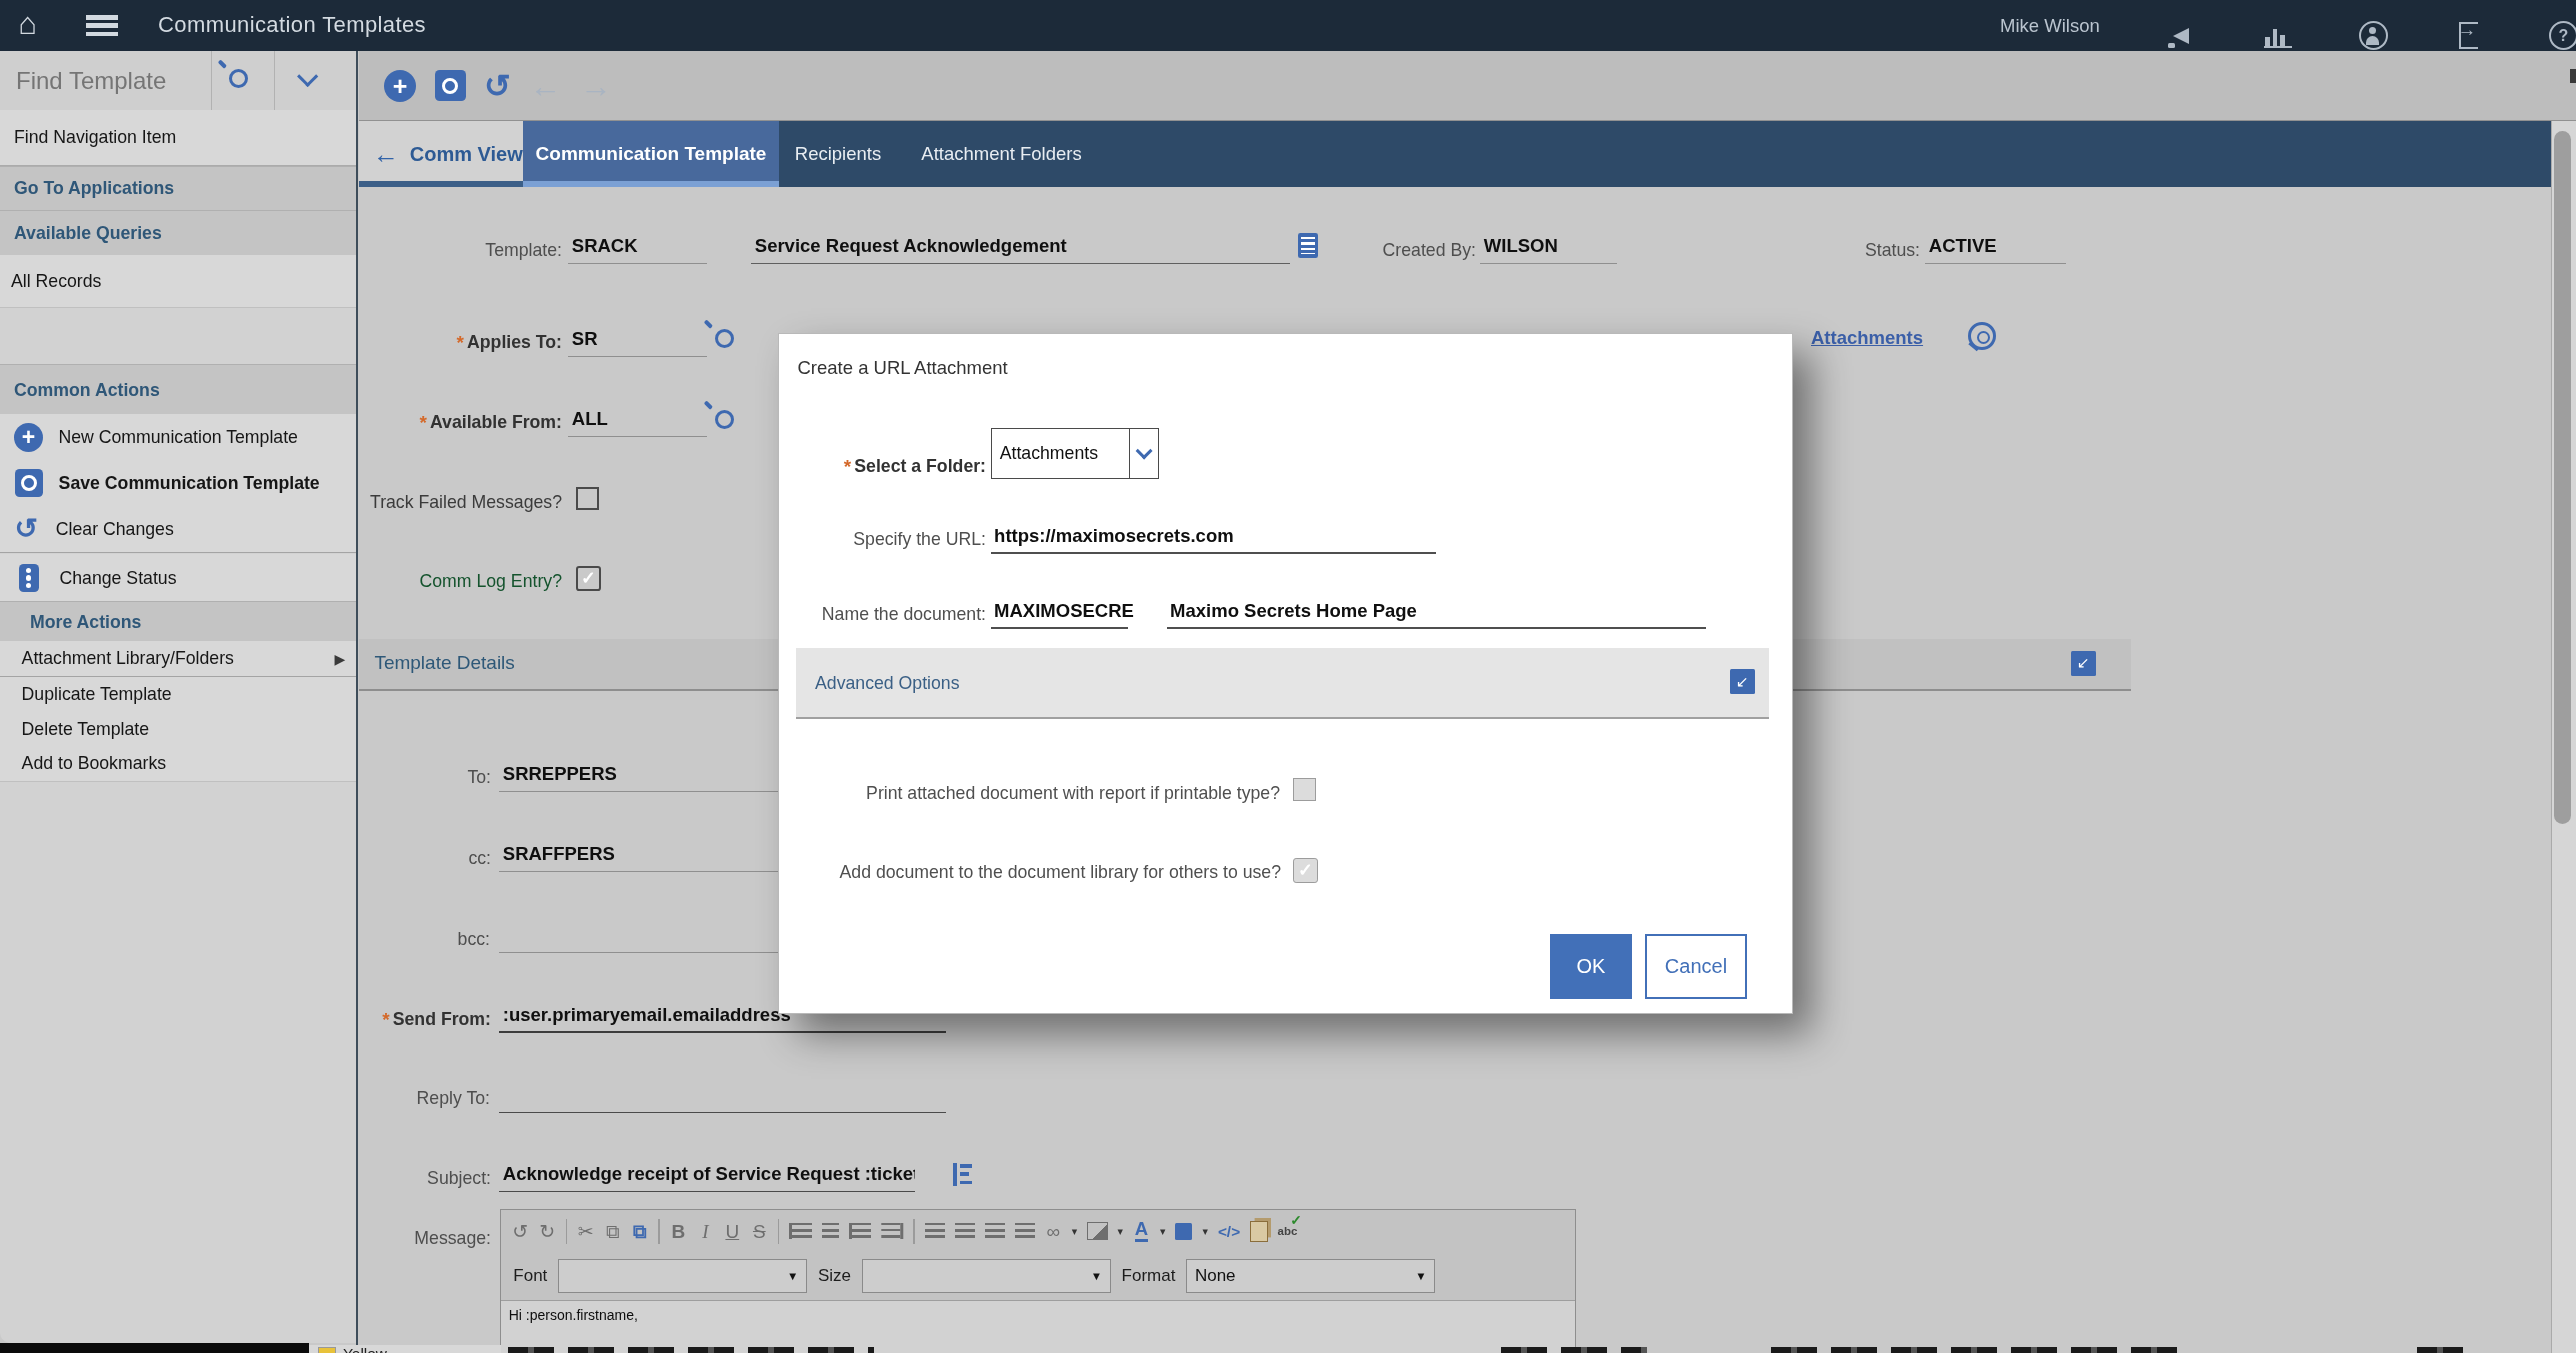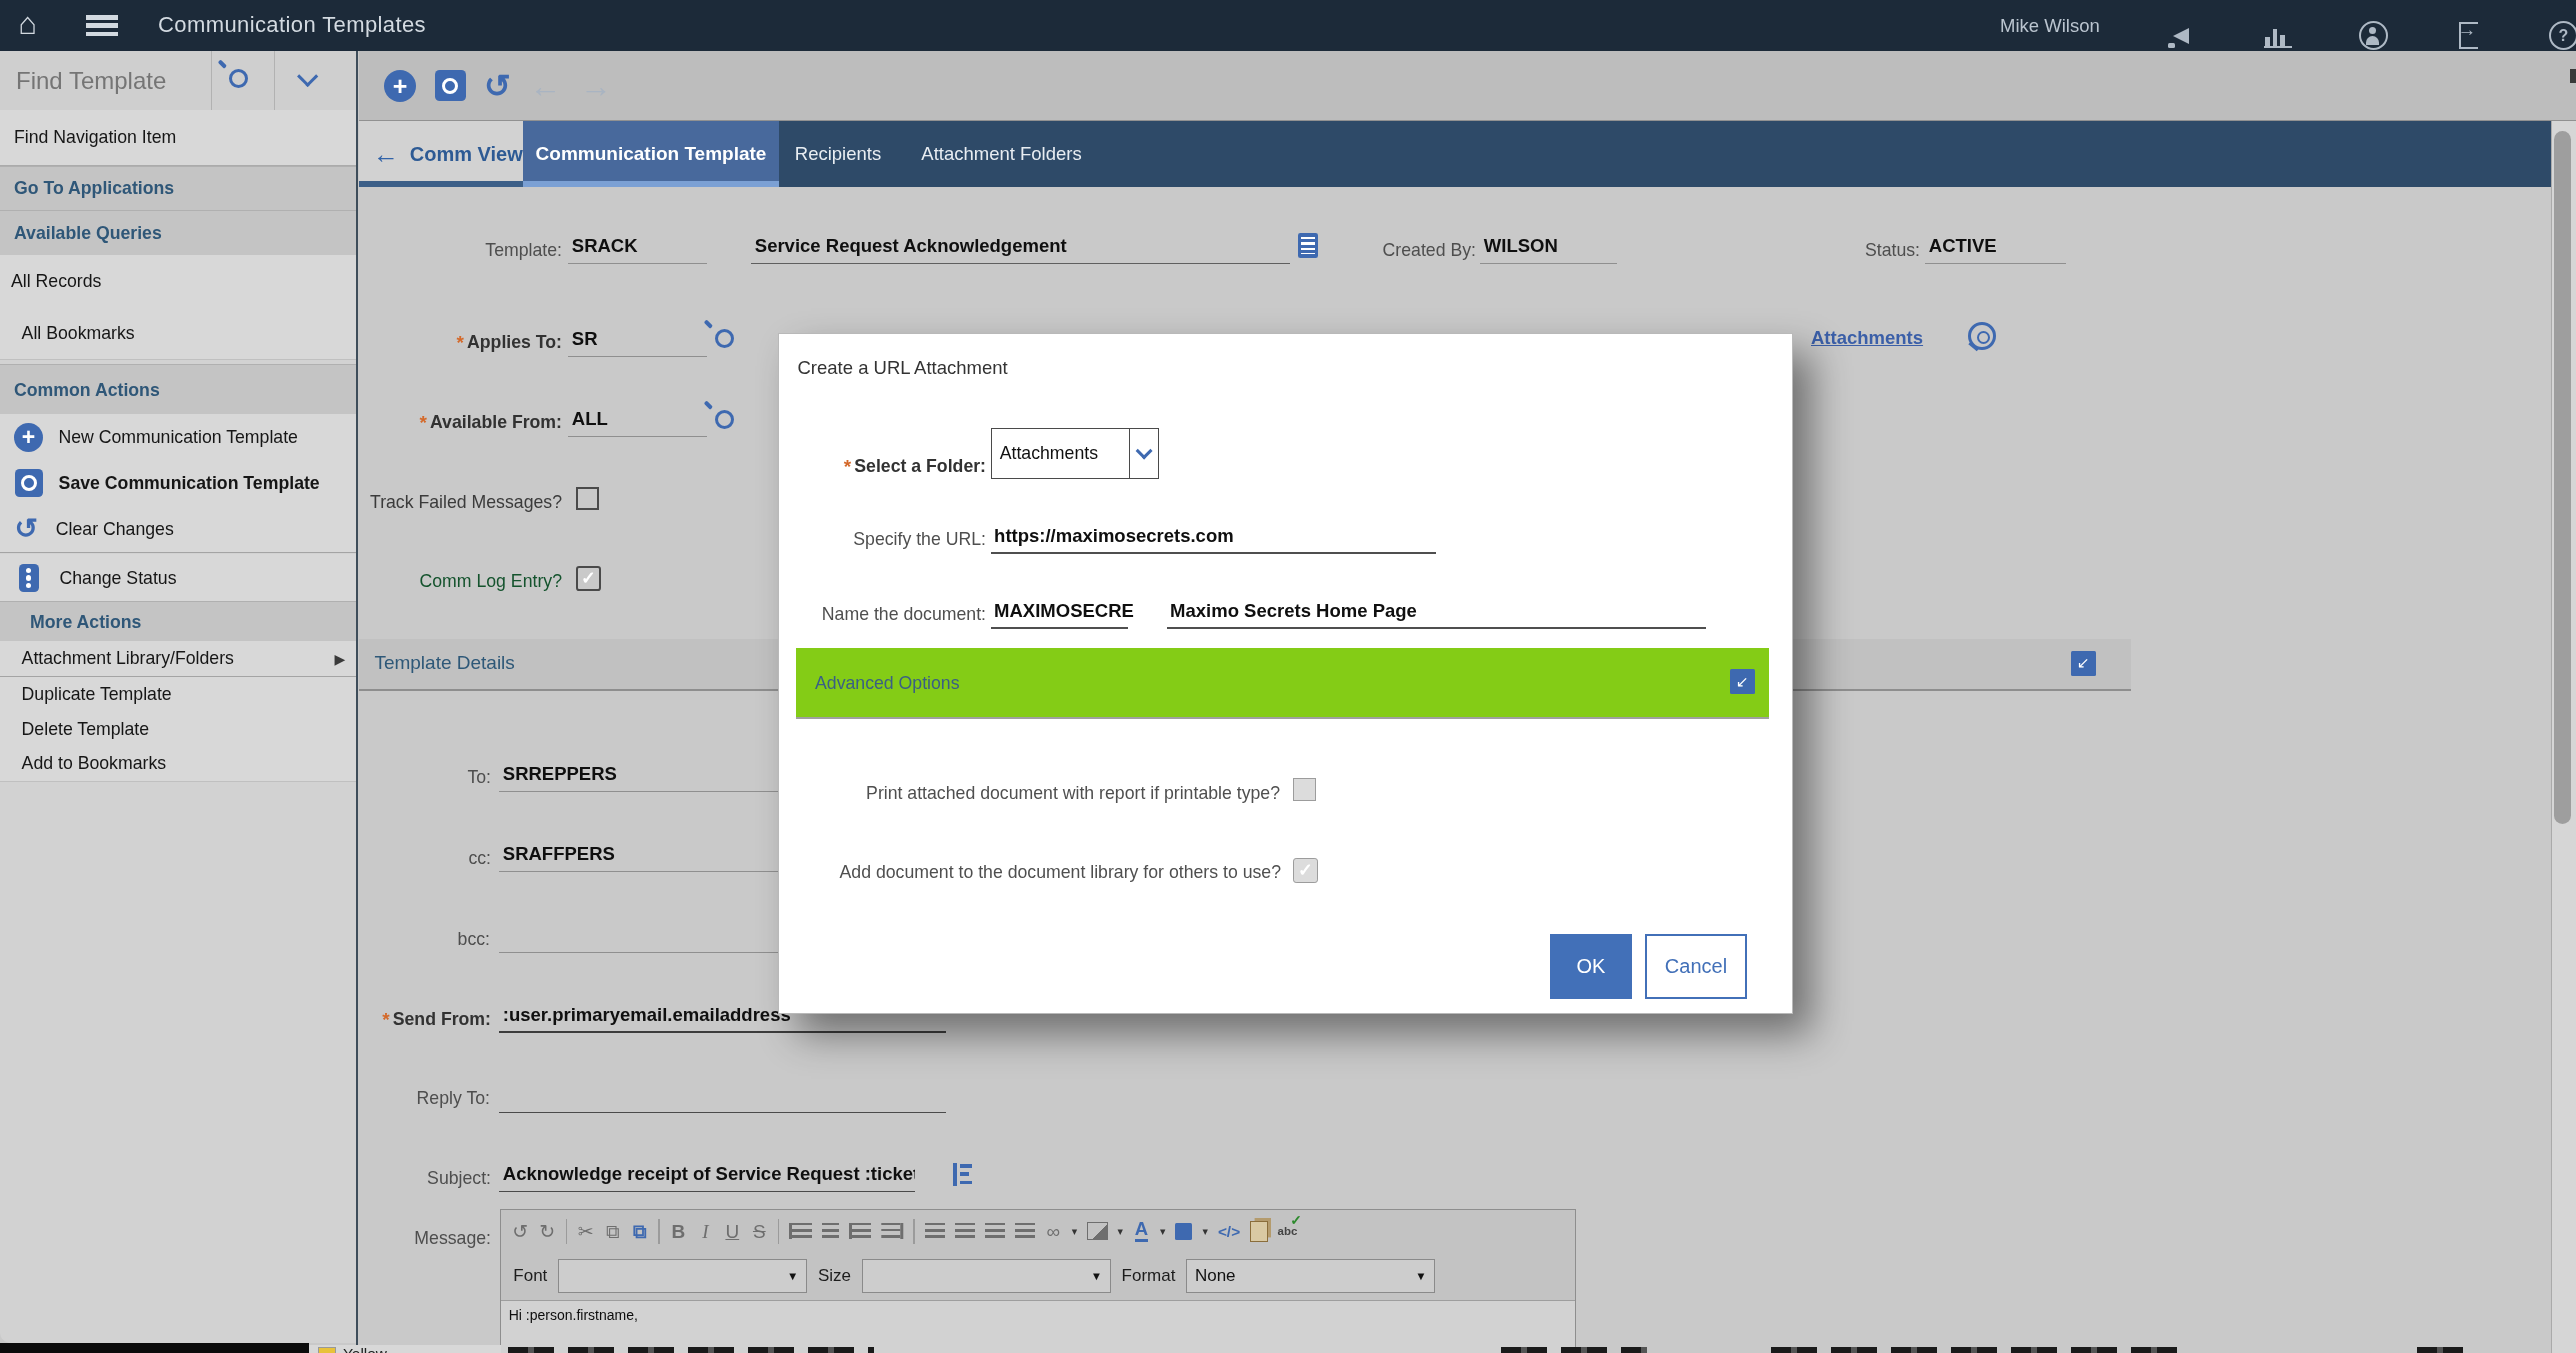"All Bookmarks" div.srow { html: <div> <span>All Bookmarks</span> </div> -> none }
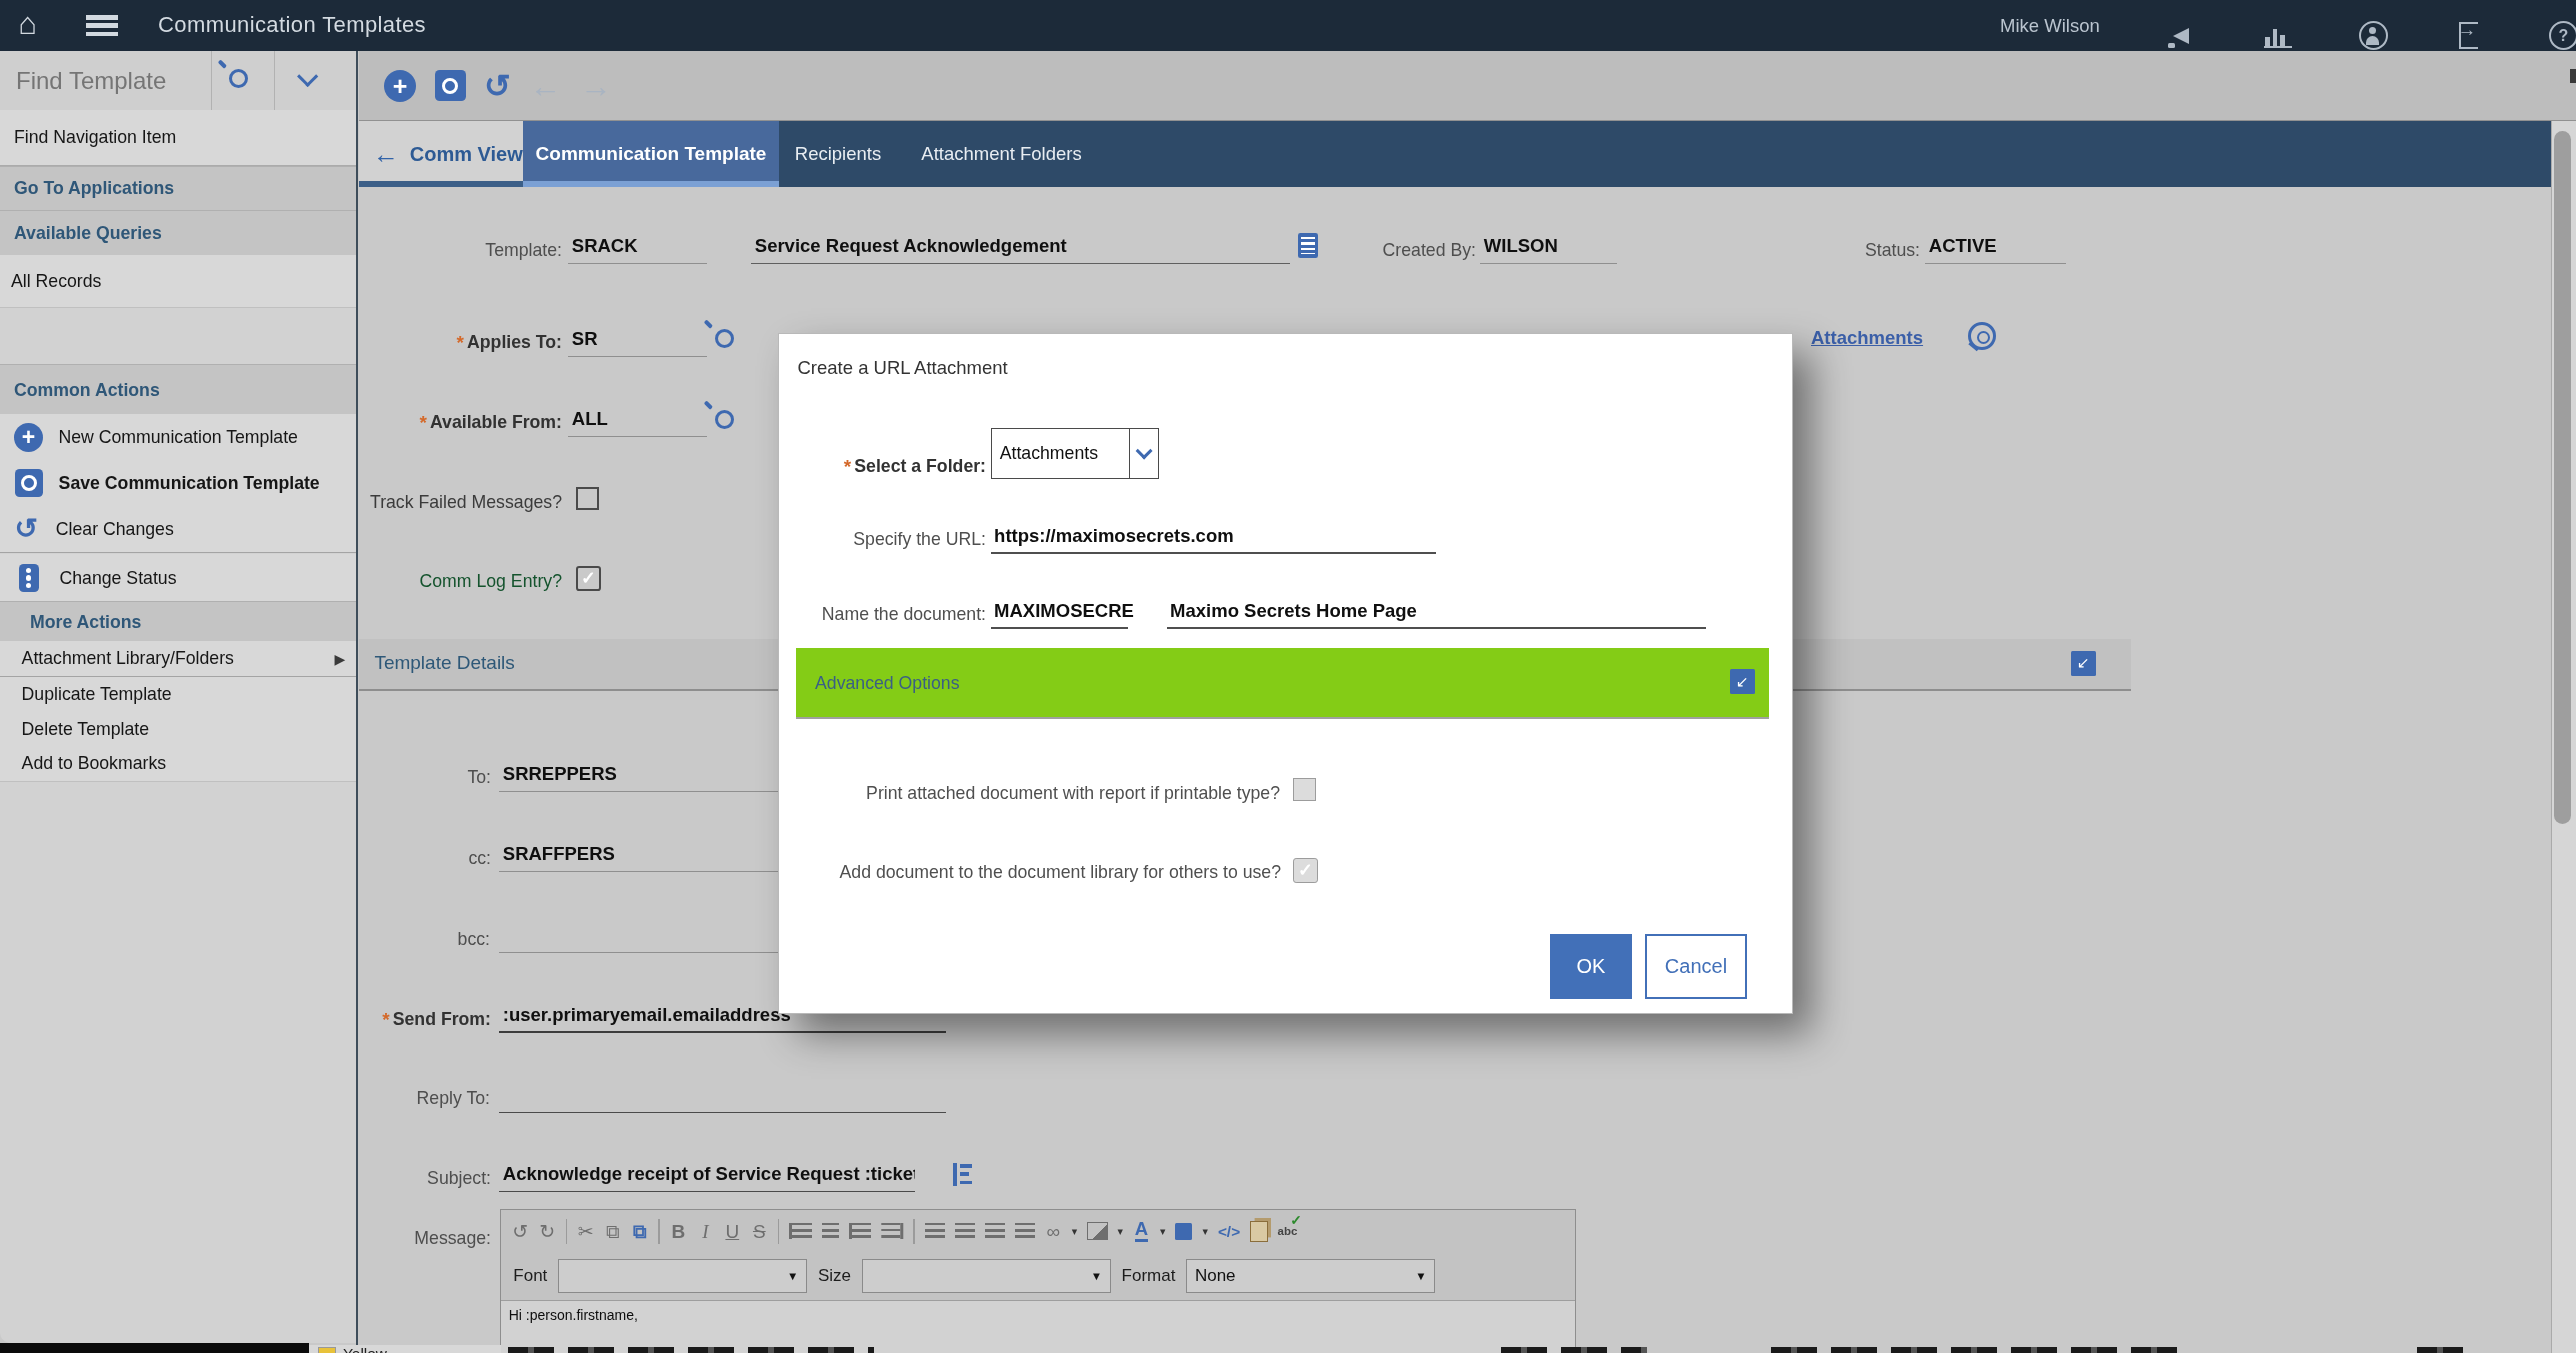"Advanced Options" .m-band { background: #84cc16 -> #e5e5e5 }
